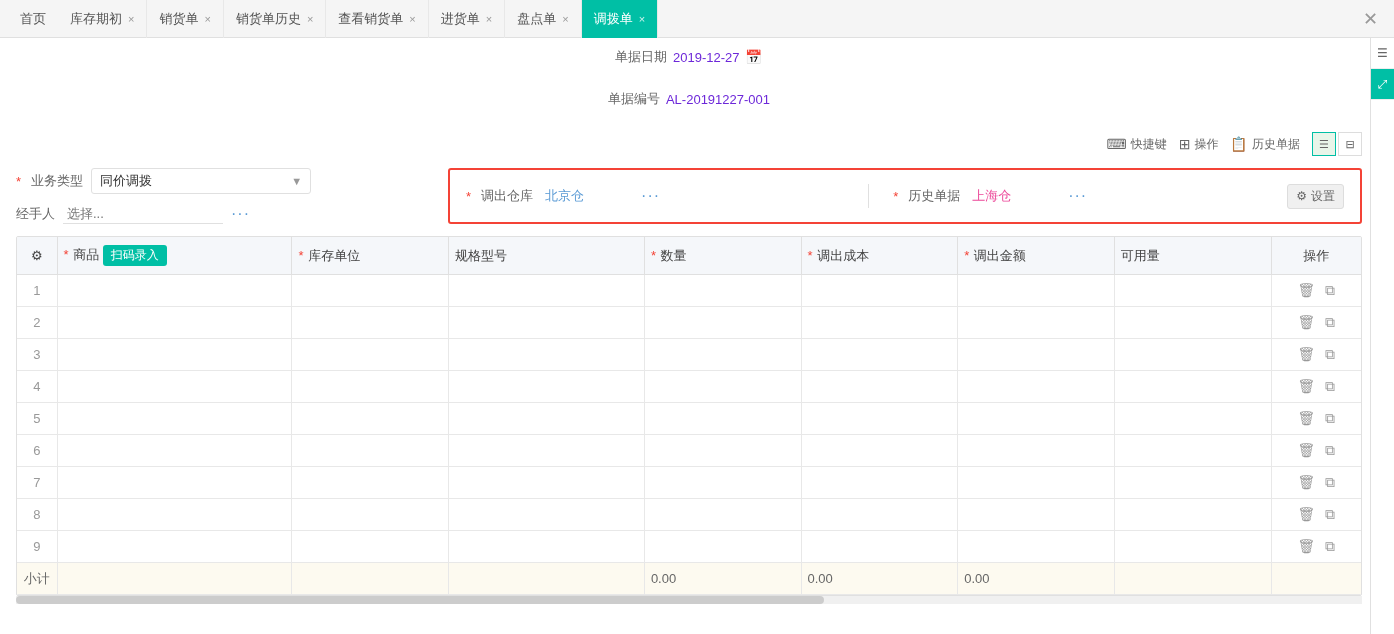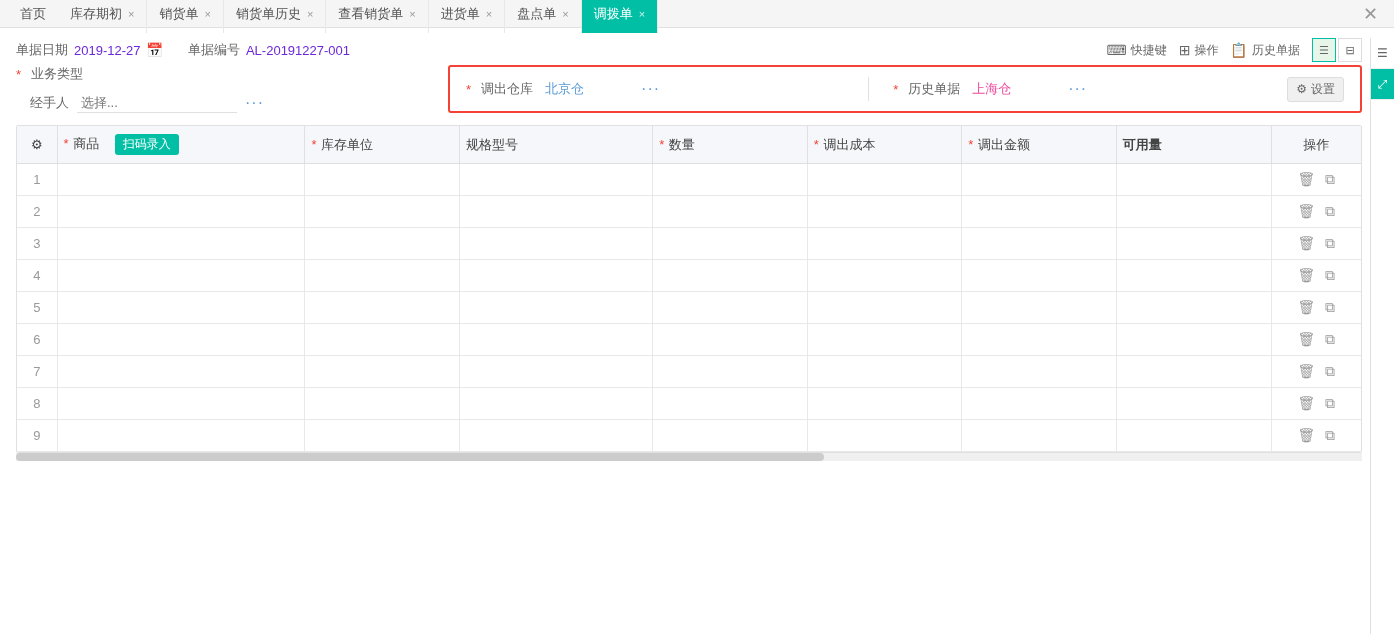"首页" .tab-bar { height: 28px -> 38px }
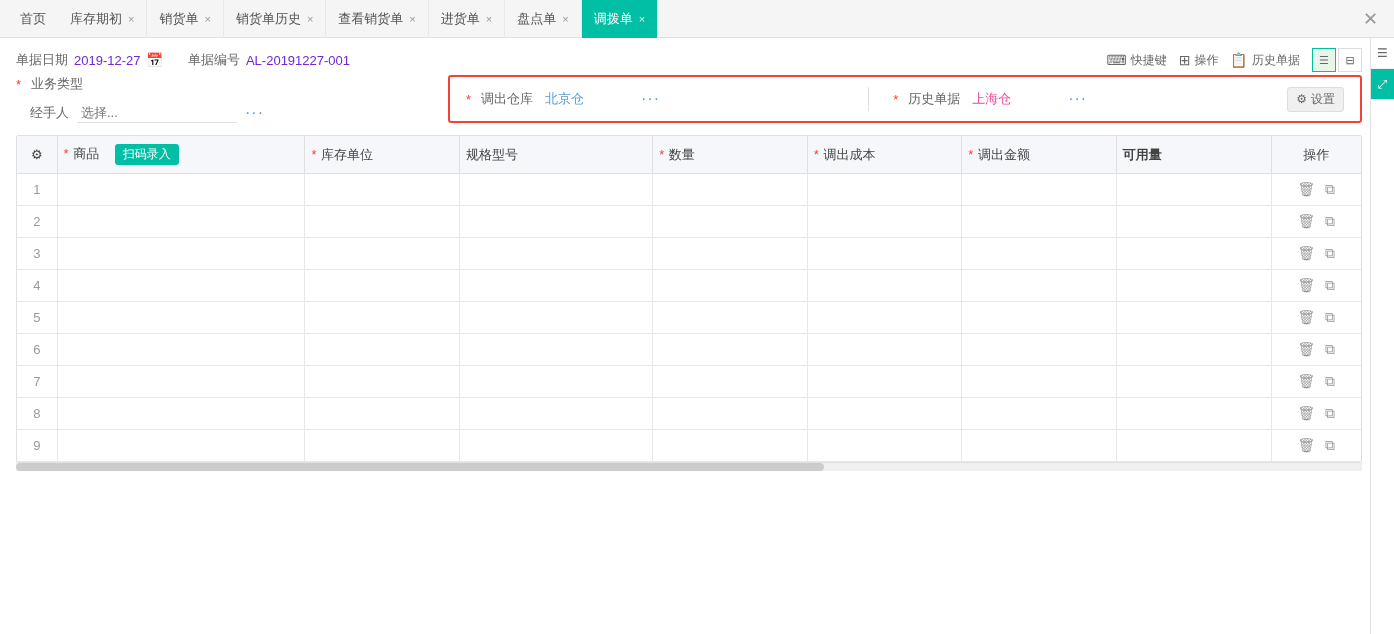"单据日期" .header-row { align-items: none -> center; flex-direction: none -> column; margin-bottom: 3px -> 12px }
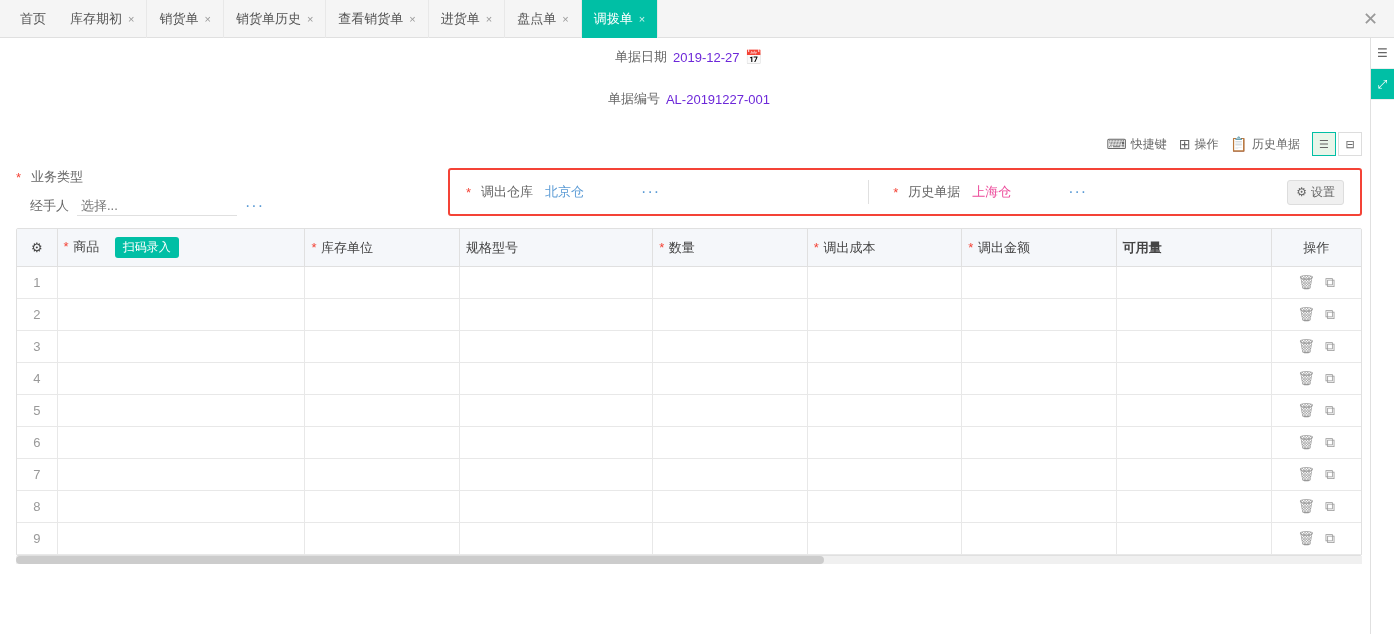"同价调拨" div.field-select { html: none -> <div> <span>同价调拨</span> <span>▼</span> </div> }
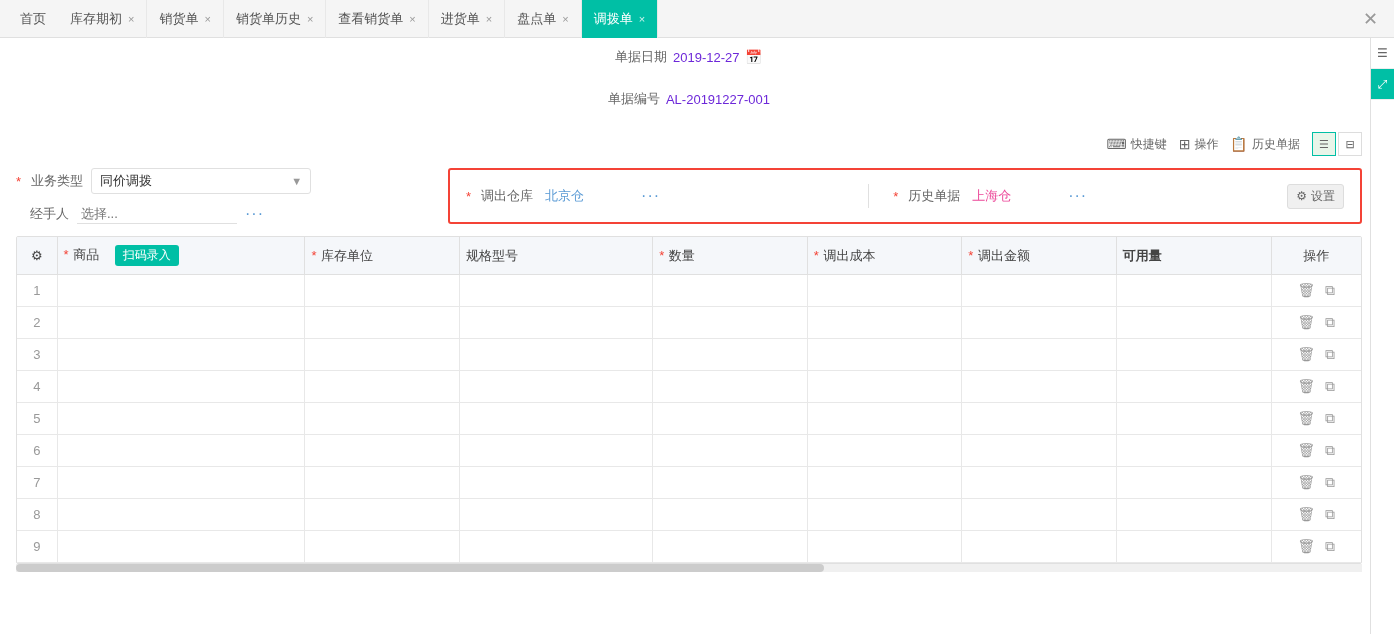"经手人" span.field-label { margin-left: 14px -> 0 }
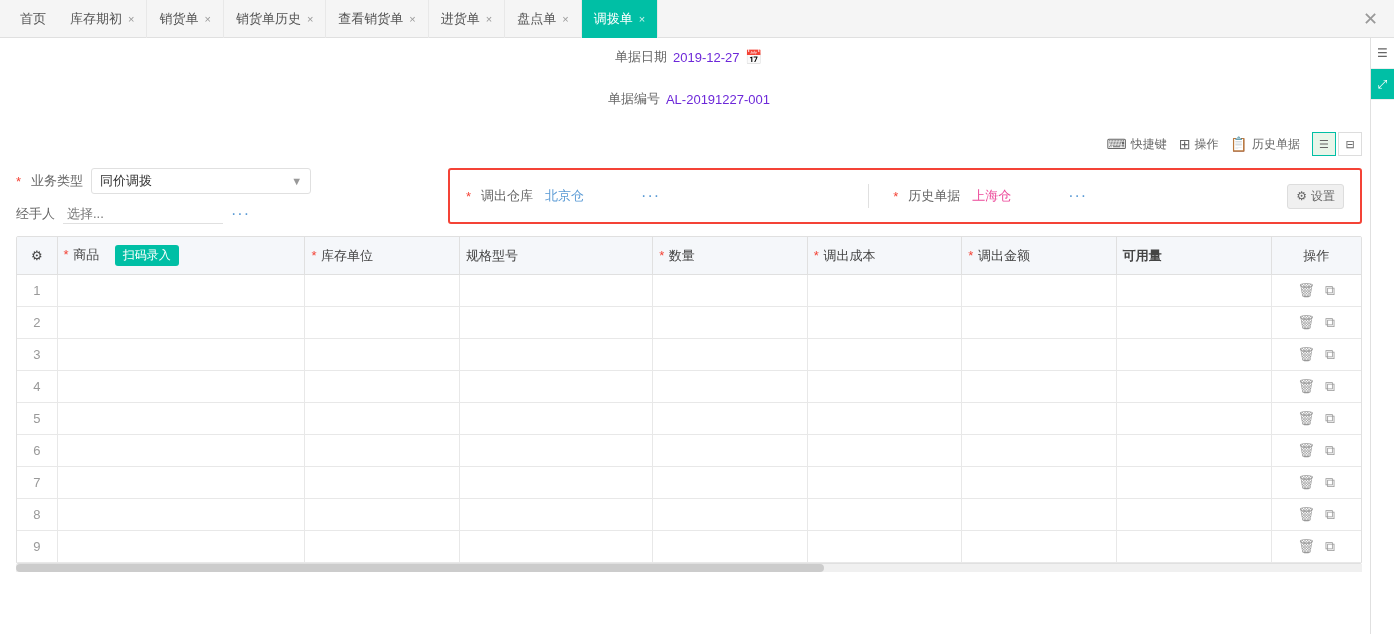"扫码录入" .scan-btn { margin-left: 12px -> 0 }
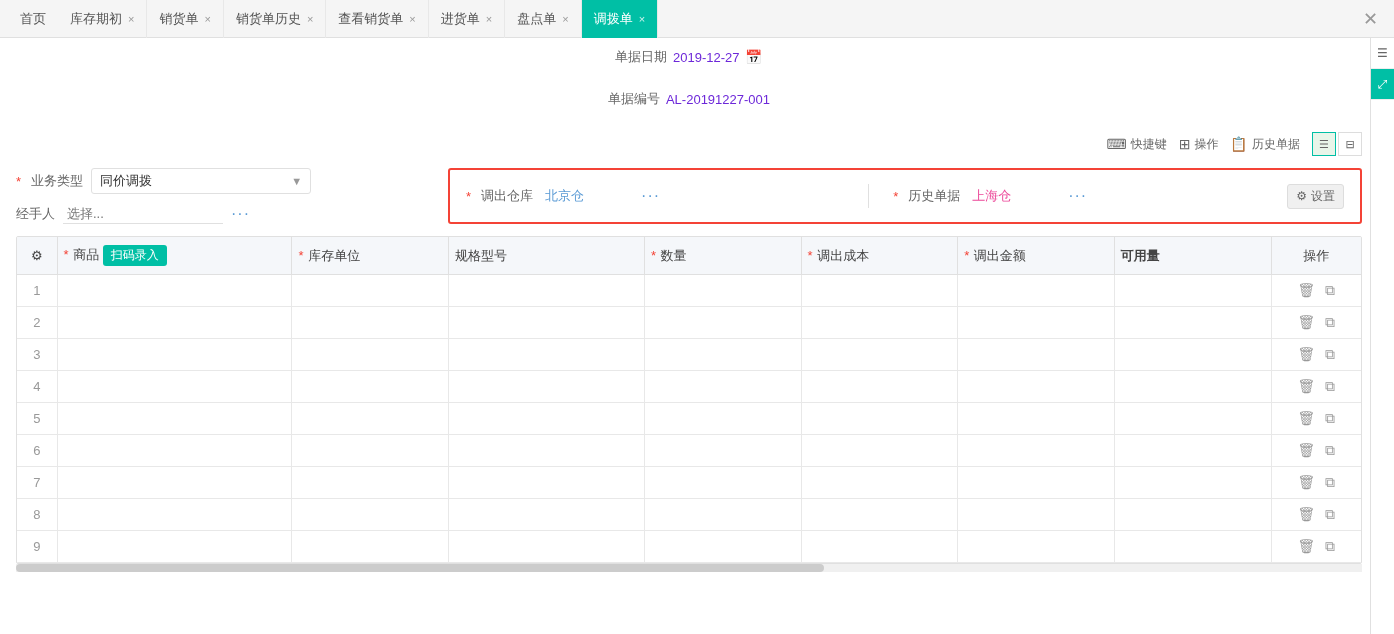"可用量" th { font-weight: bold -> none }
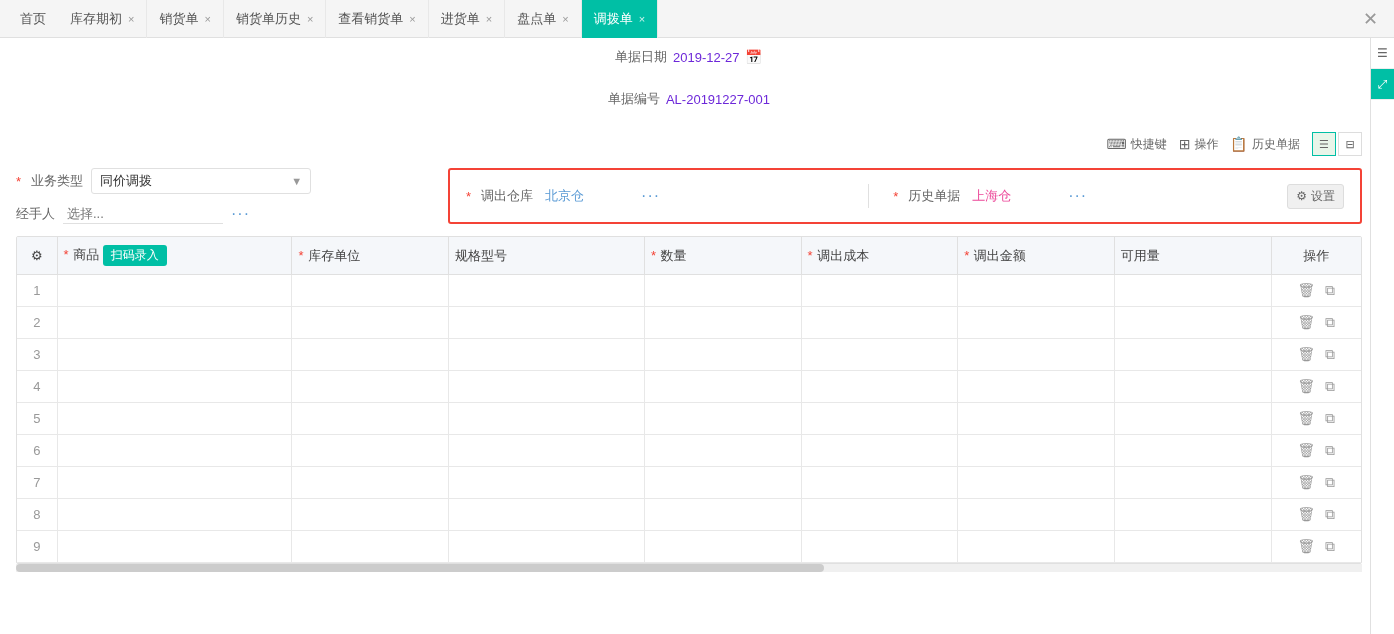"小计" tr.subtotal-row { html: none -> <tr> <td>小计</td> <td></td> <td></td> <td></td> <td>0.00</td> <td>0.00</td> <td>0.00</td> <td></td> <td></td> </tr> }
